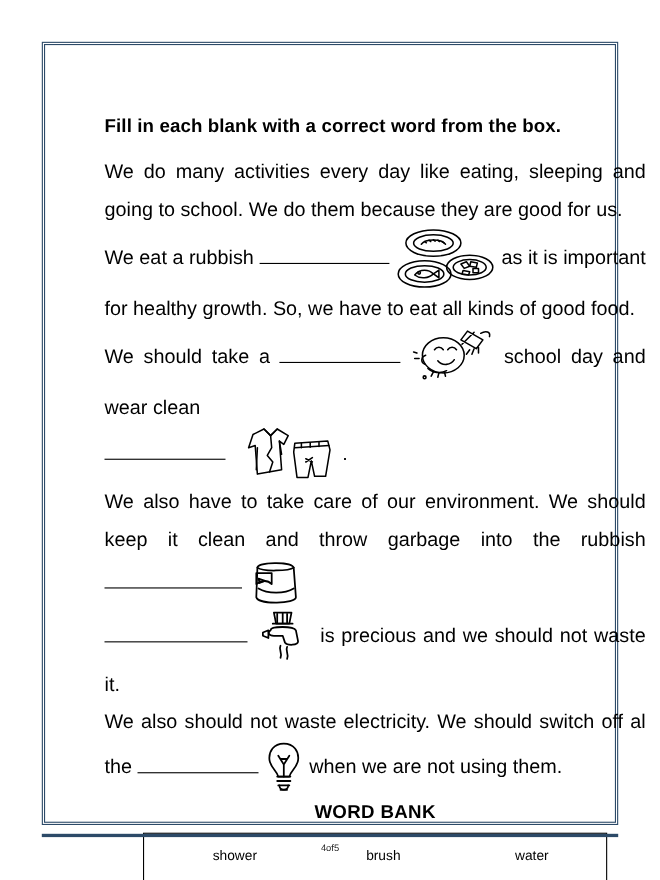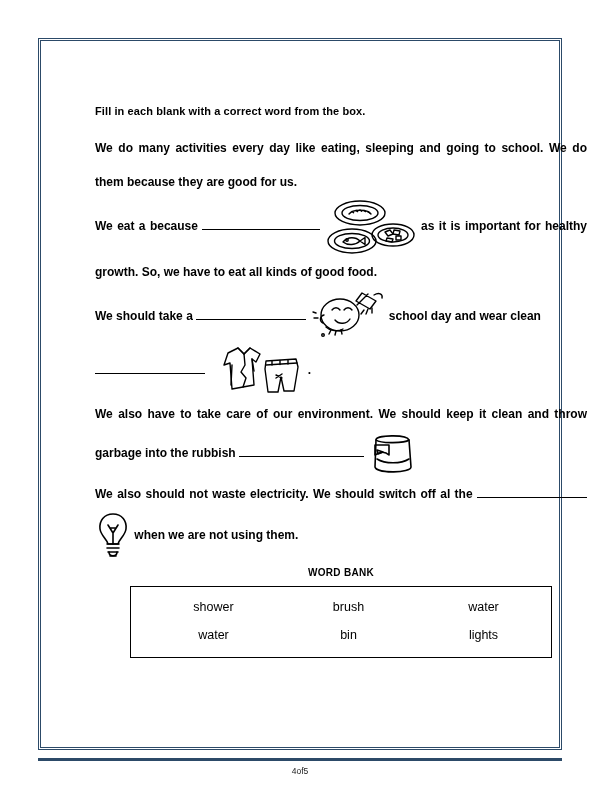"Fill in each blank with" .heading { font-size: 11px -> 17px }
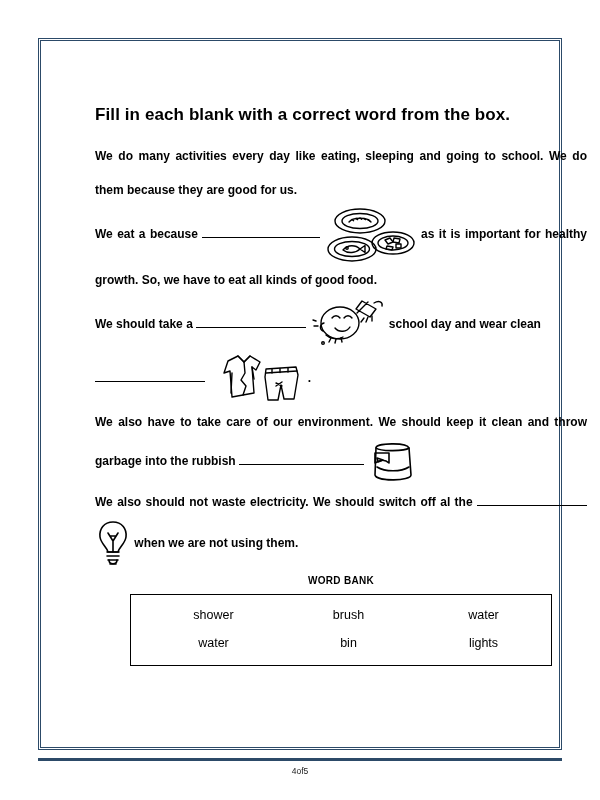"We do many activities every" .para { font-size: 12px -> 18px; font-weight: bold -> none }
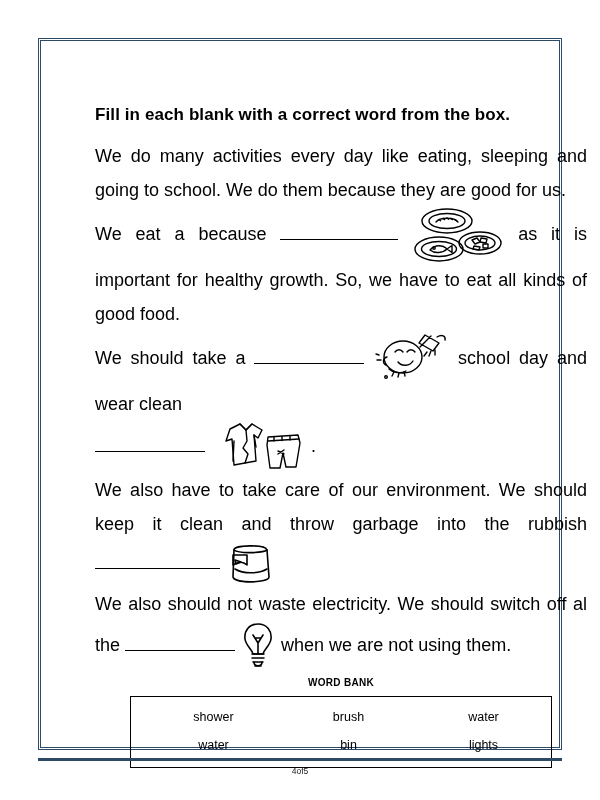"We eat a because" span { text: because -> rubbish }
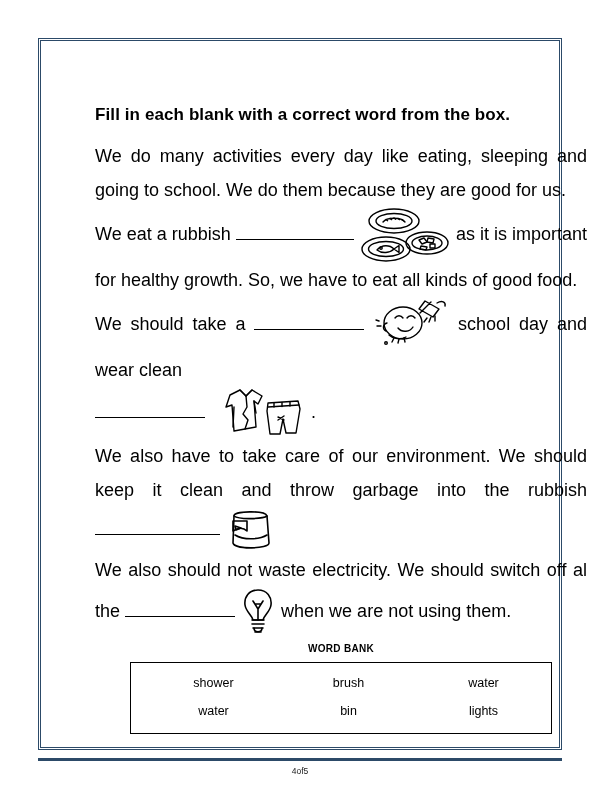"is precious and we should" div.para { html: none -> <div> <span></span> <span> <svg> <g> <path></path> <path></path> <path></path> <path></path> <path></path> <path></path> <path></path> </g> </svg> </span> <span>is precious and we should not waste it.</span> </div> }
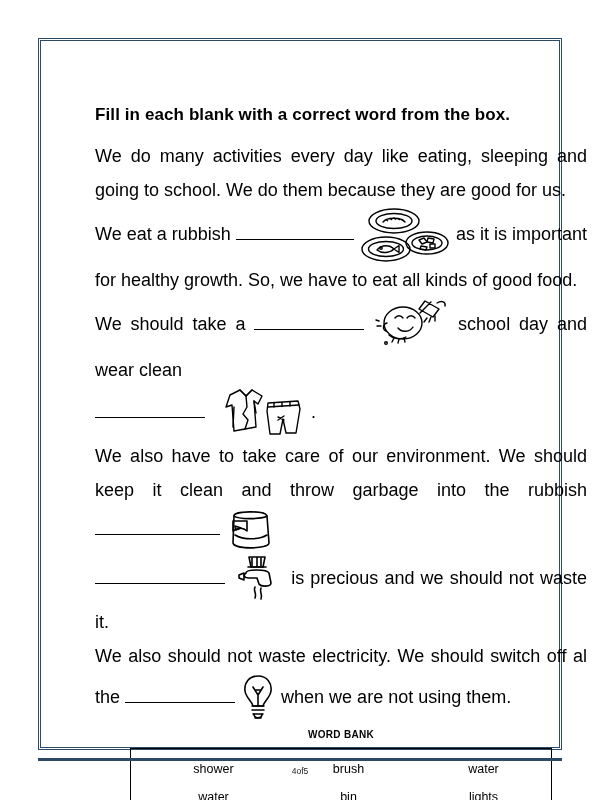"WORD BANK" .wb-title { font-size: 10px -> 17px }
